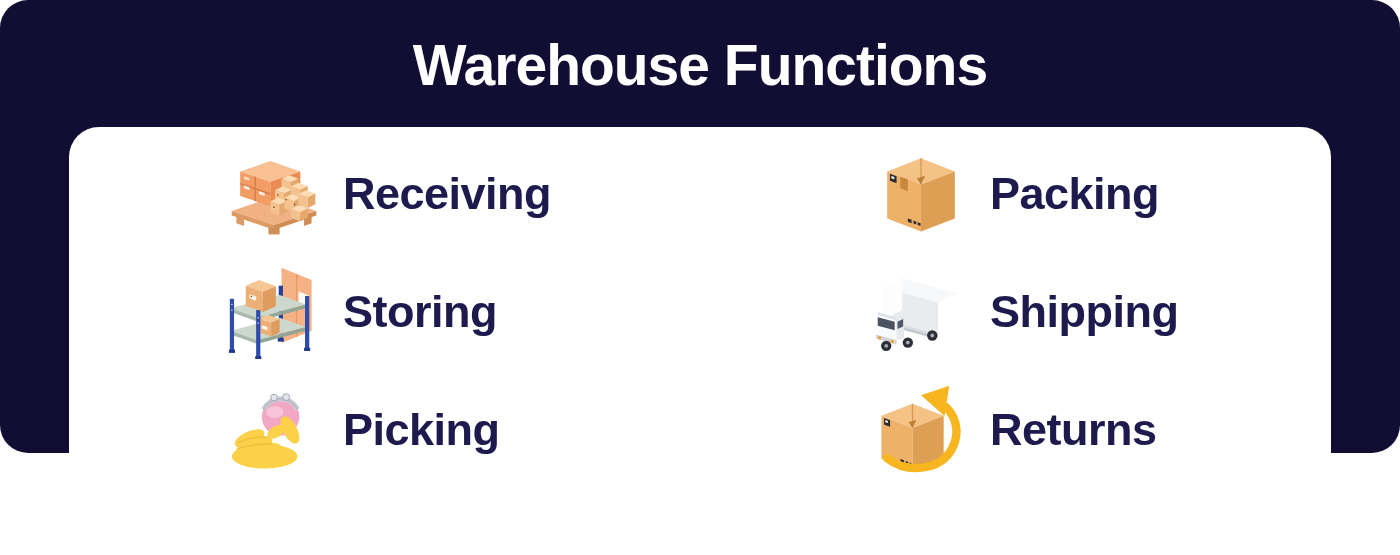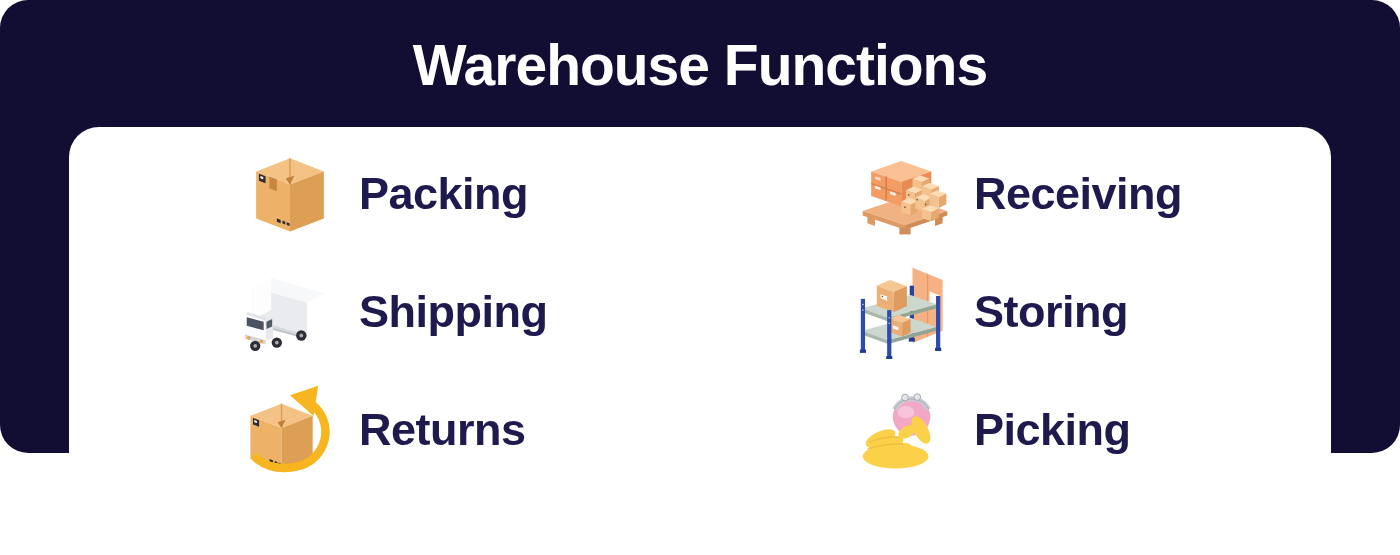"Packing" div.col { order: before "Receiving" -> after "Receiving" }
